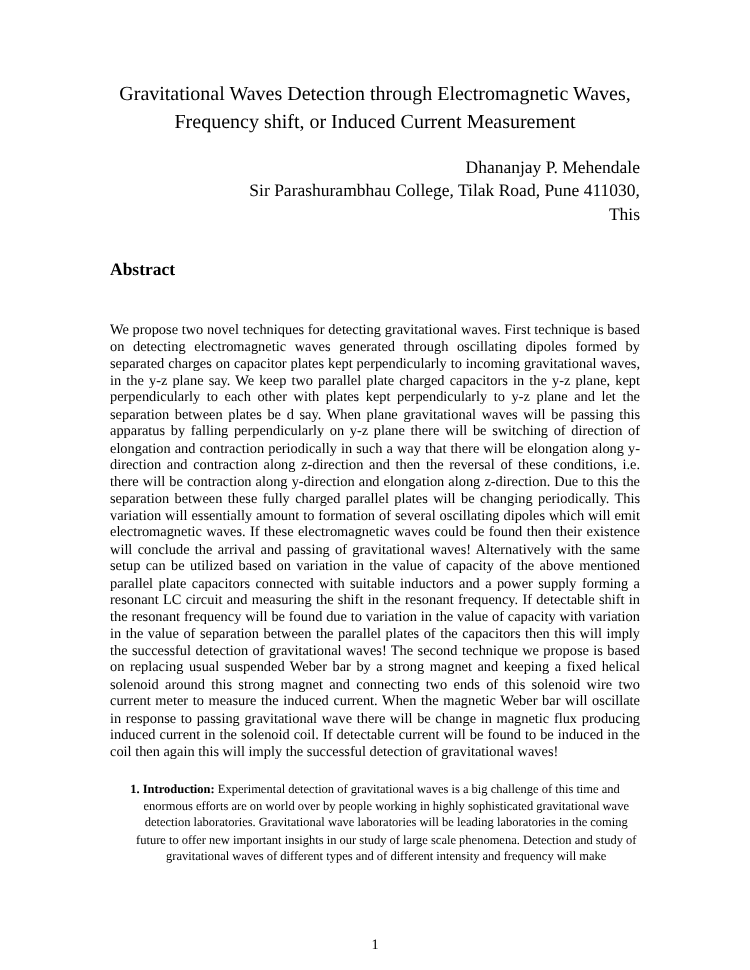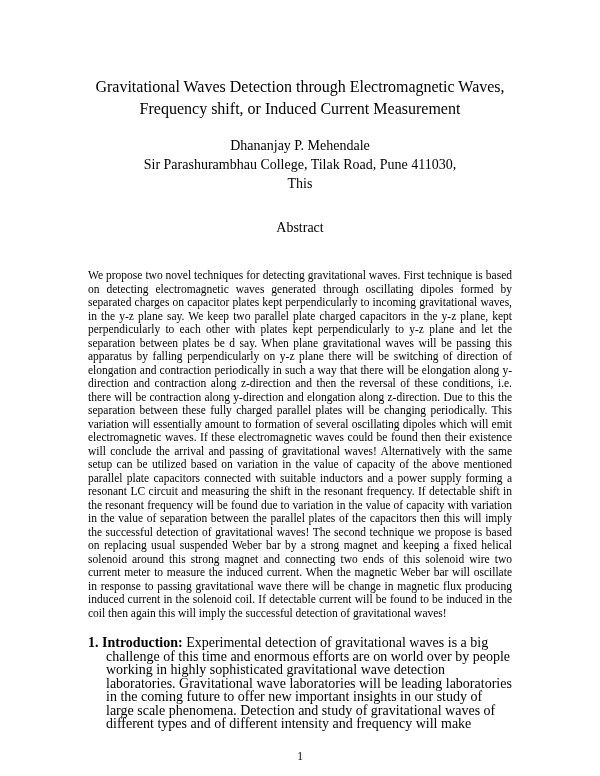"Gravitational Waves Detection through" .title { margin: 16px auto -> 5px auto }
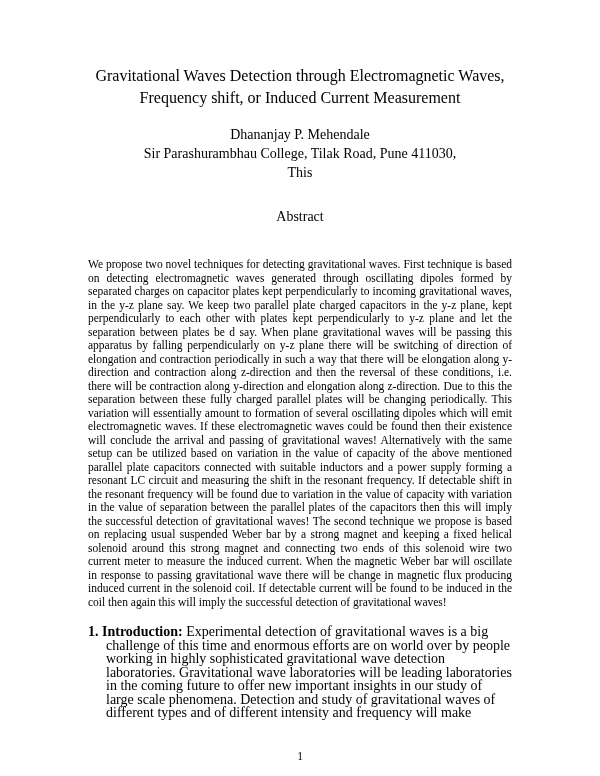"Dhananjay P. Mehendale" .authors { text-align: center -> right }
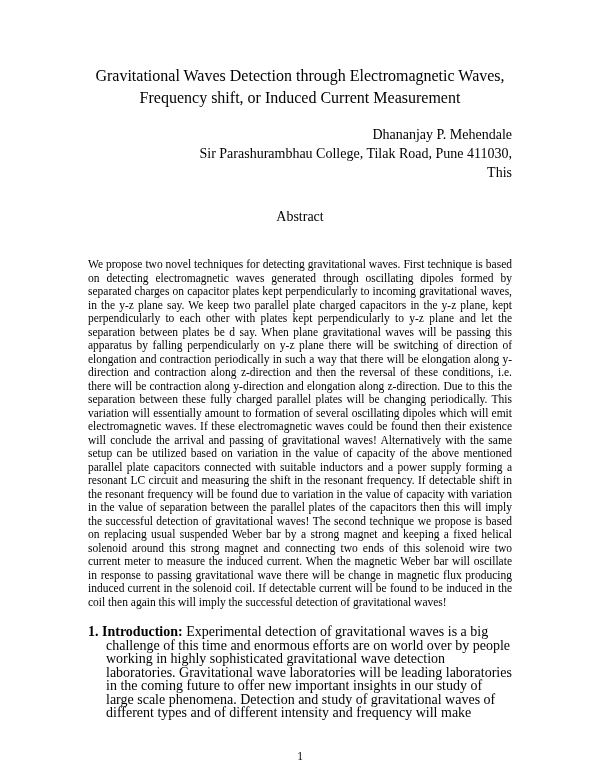"Abstract" .abstract-heading { font-weight: normal -> bold; text-align: center -> left }
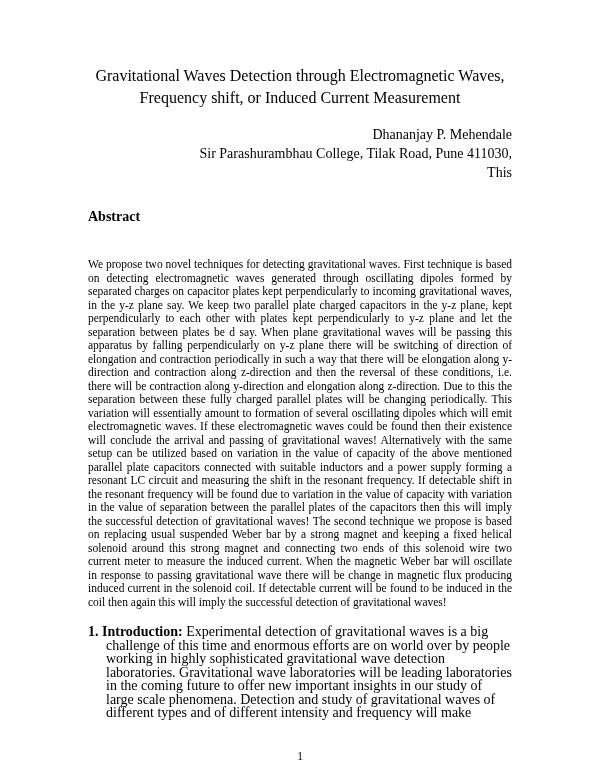"1. Introduction: Experimental detection" .section { font-size: 14px -> 10px; text-align: left -> center }
